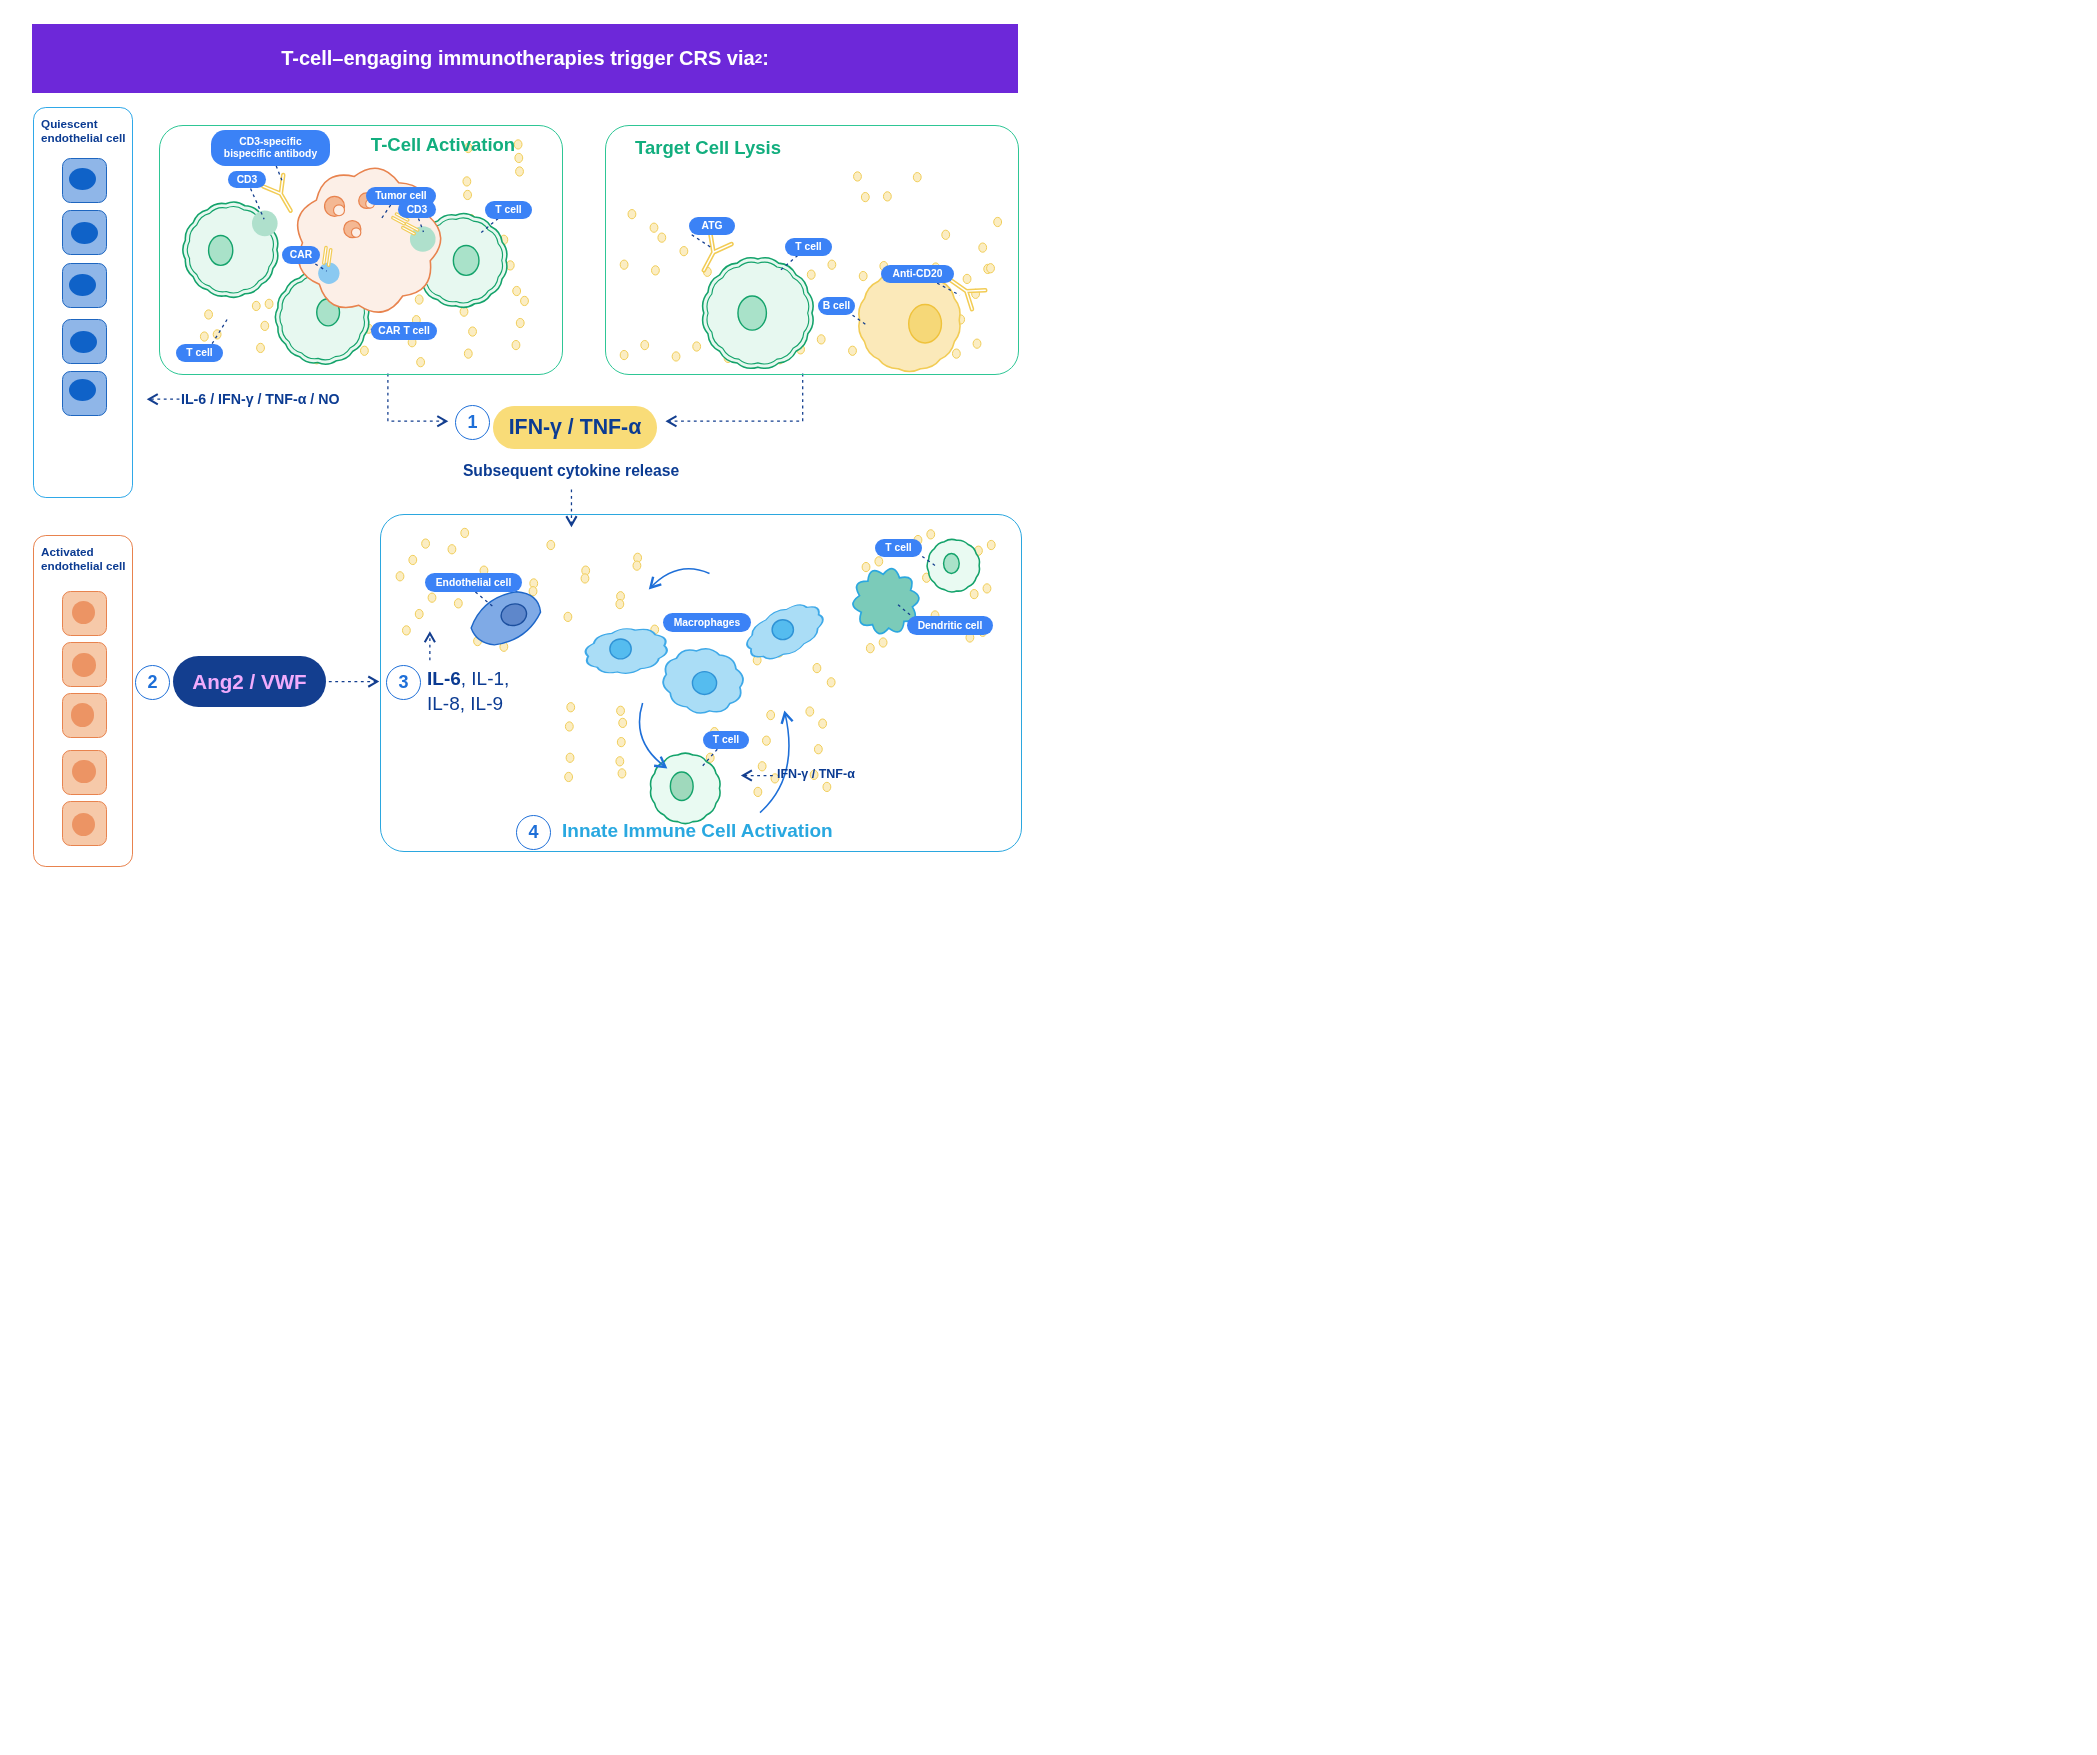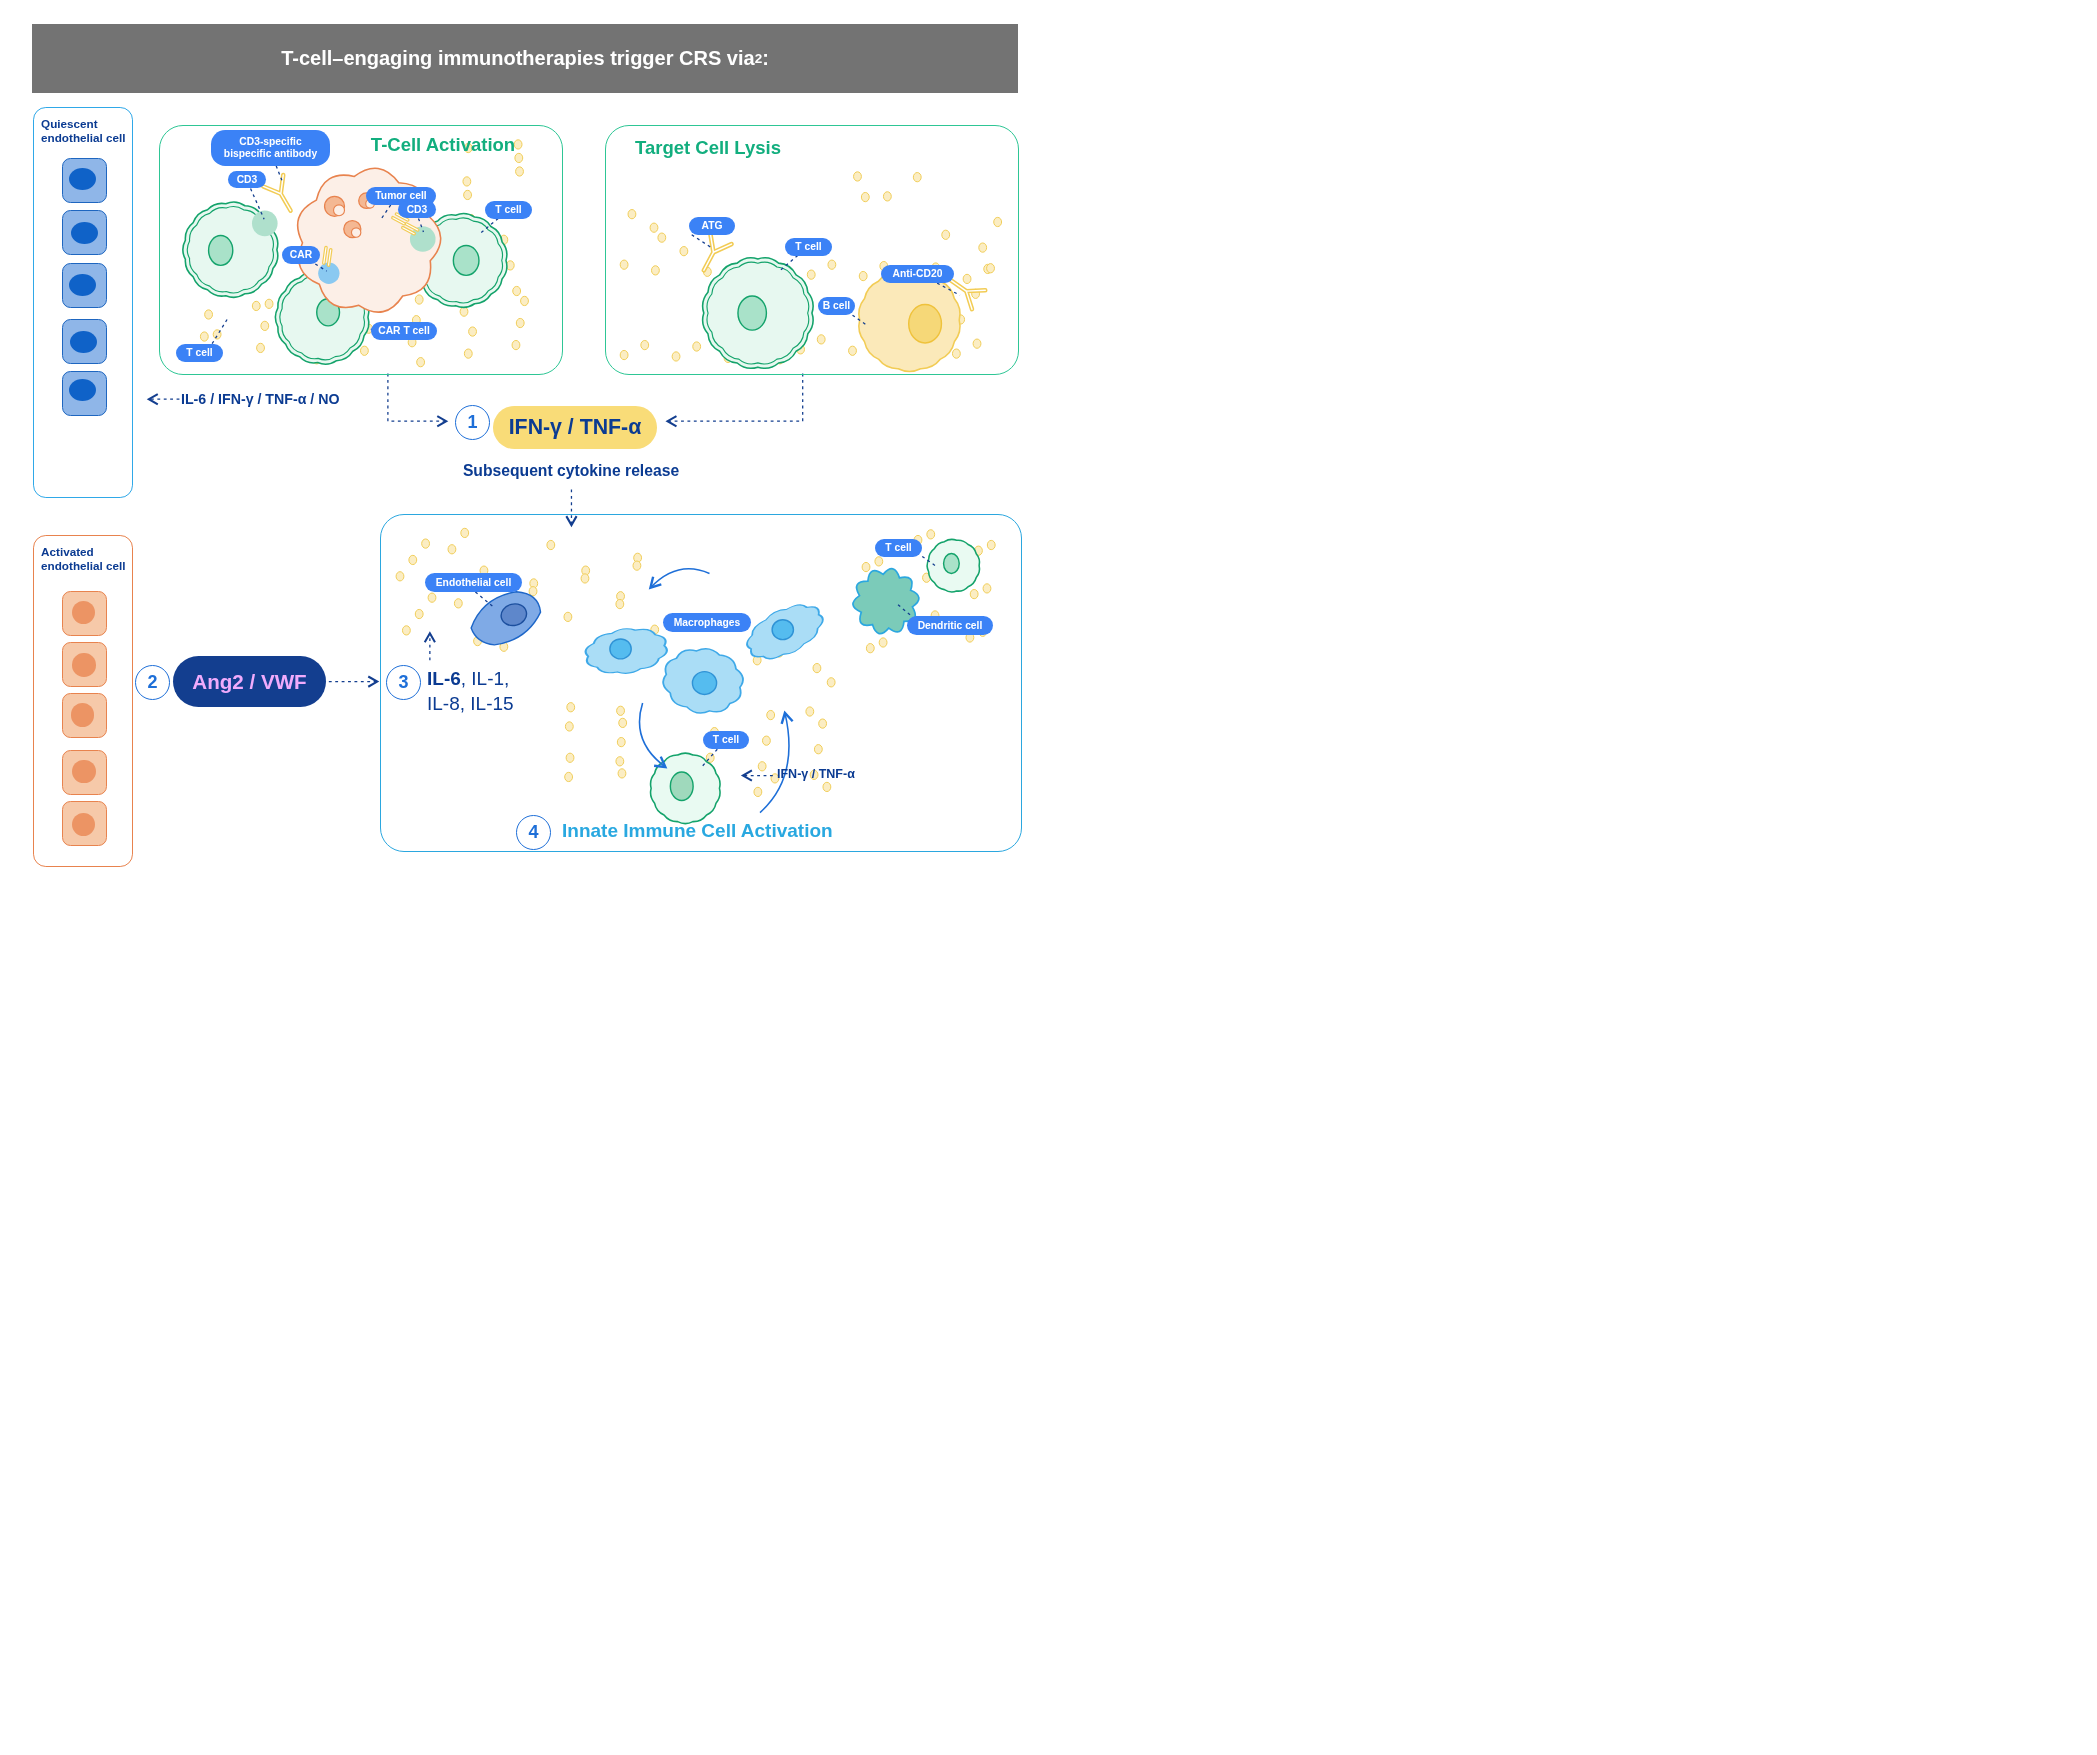"T-cell–engaging immunotherapies trigger" .banner { background: #737373 -> #6d28d9 }
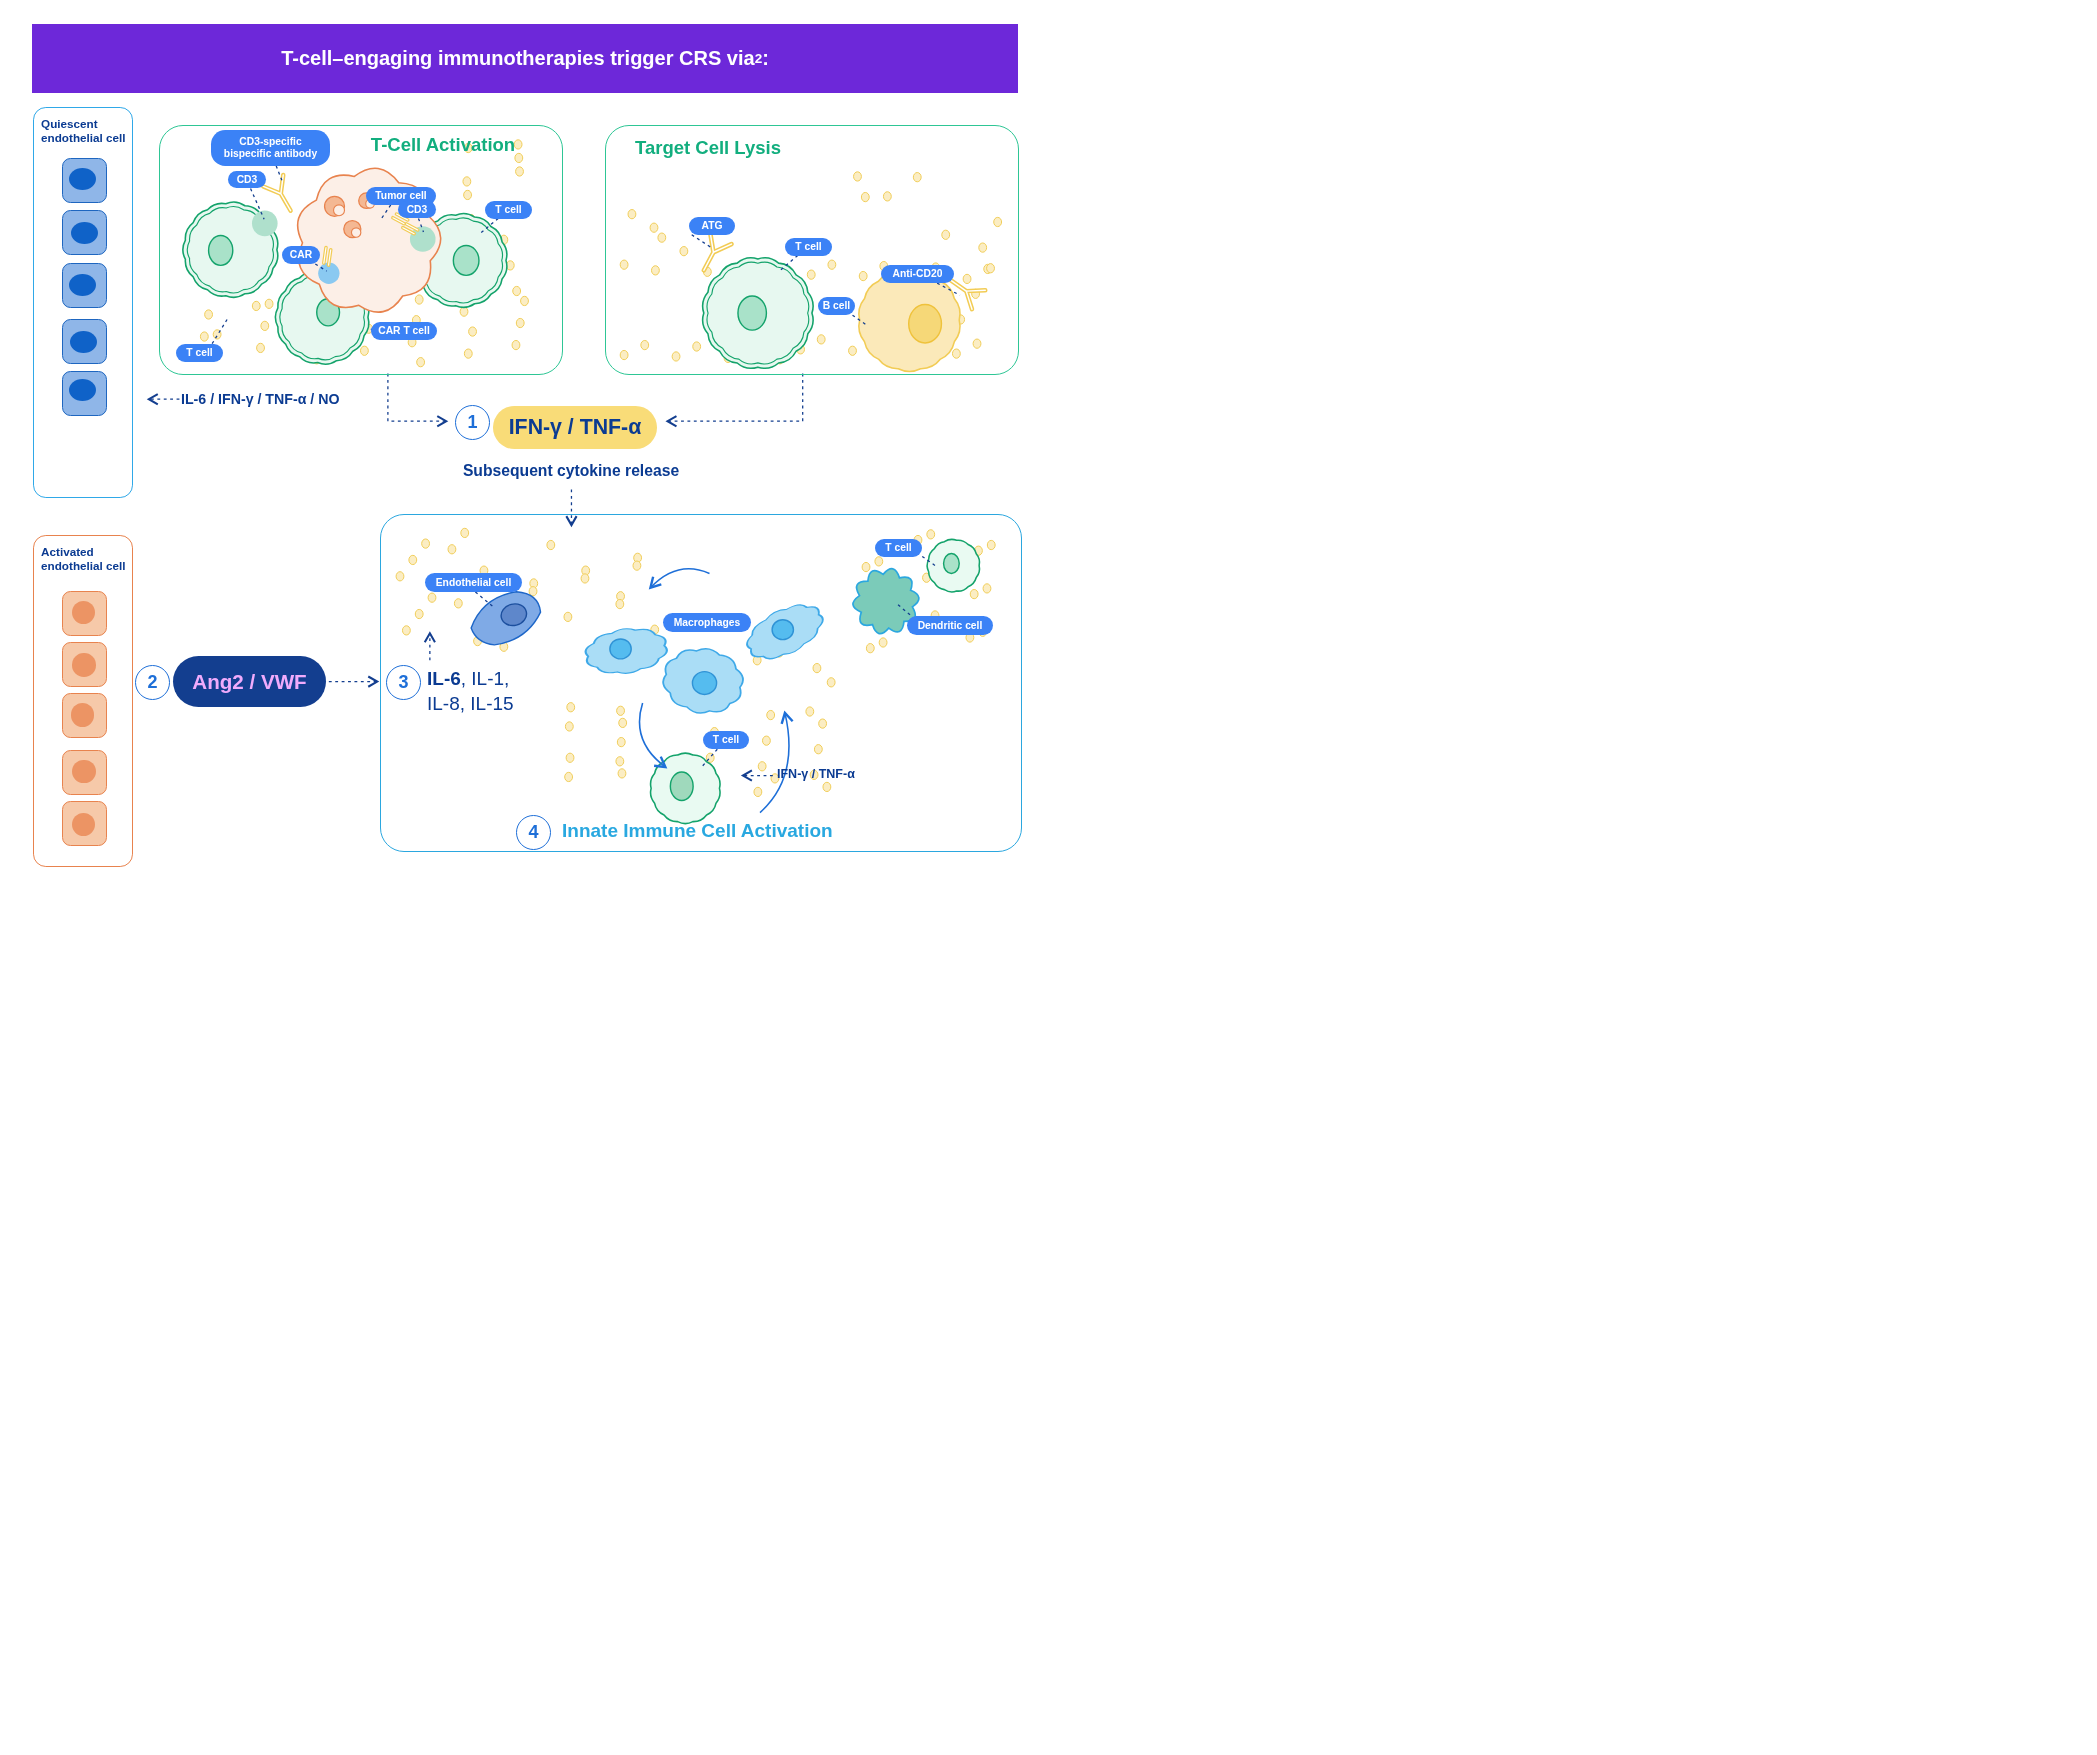"IL-8, IL-15" span { text: IL-15 -> IL-9 }
